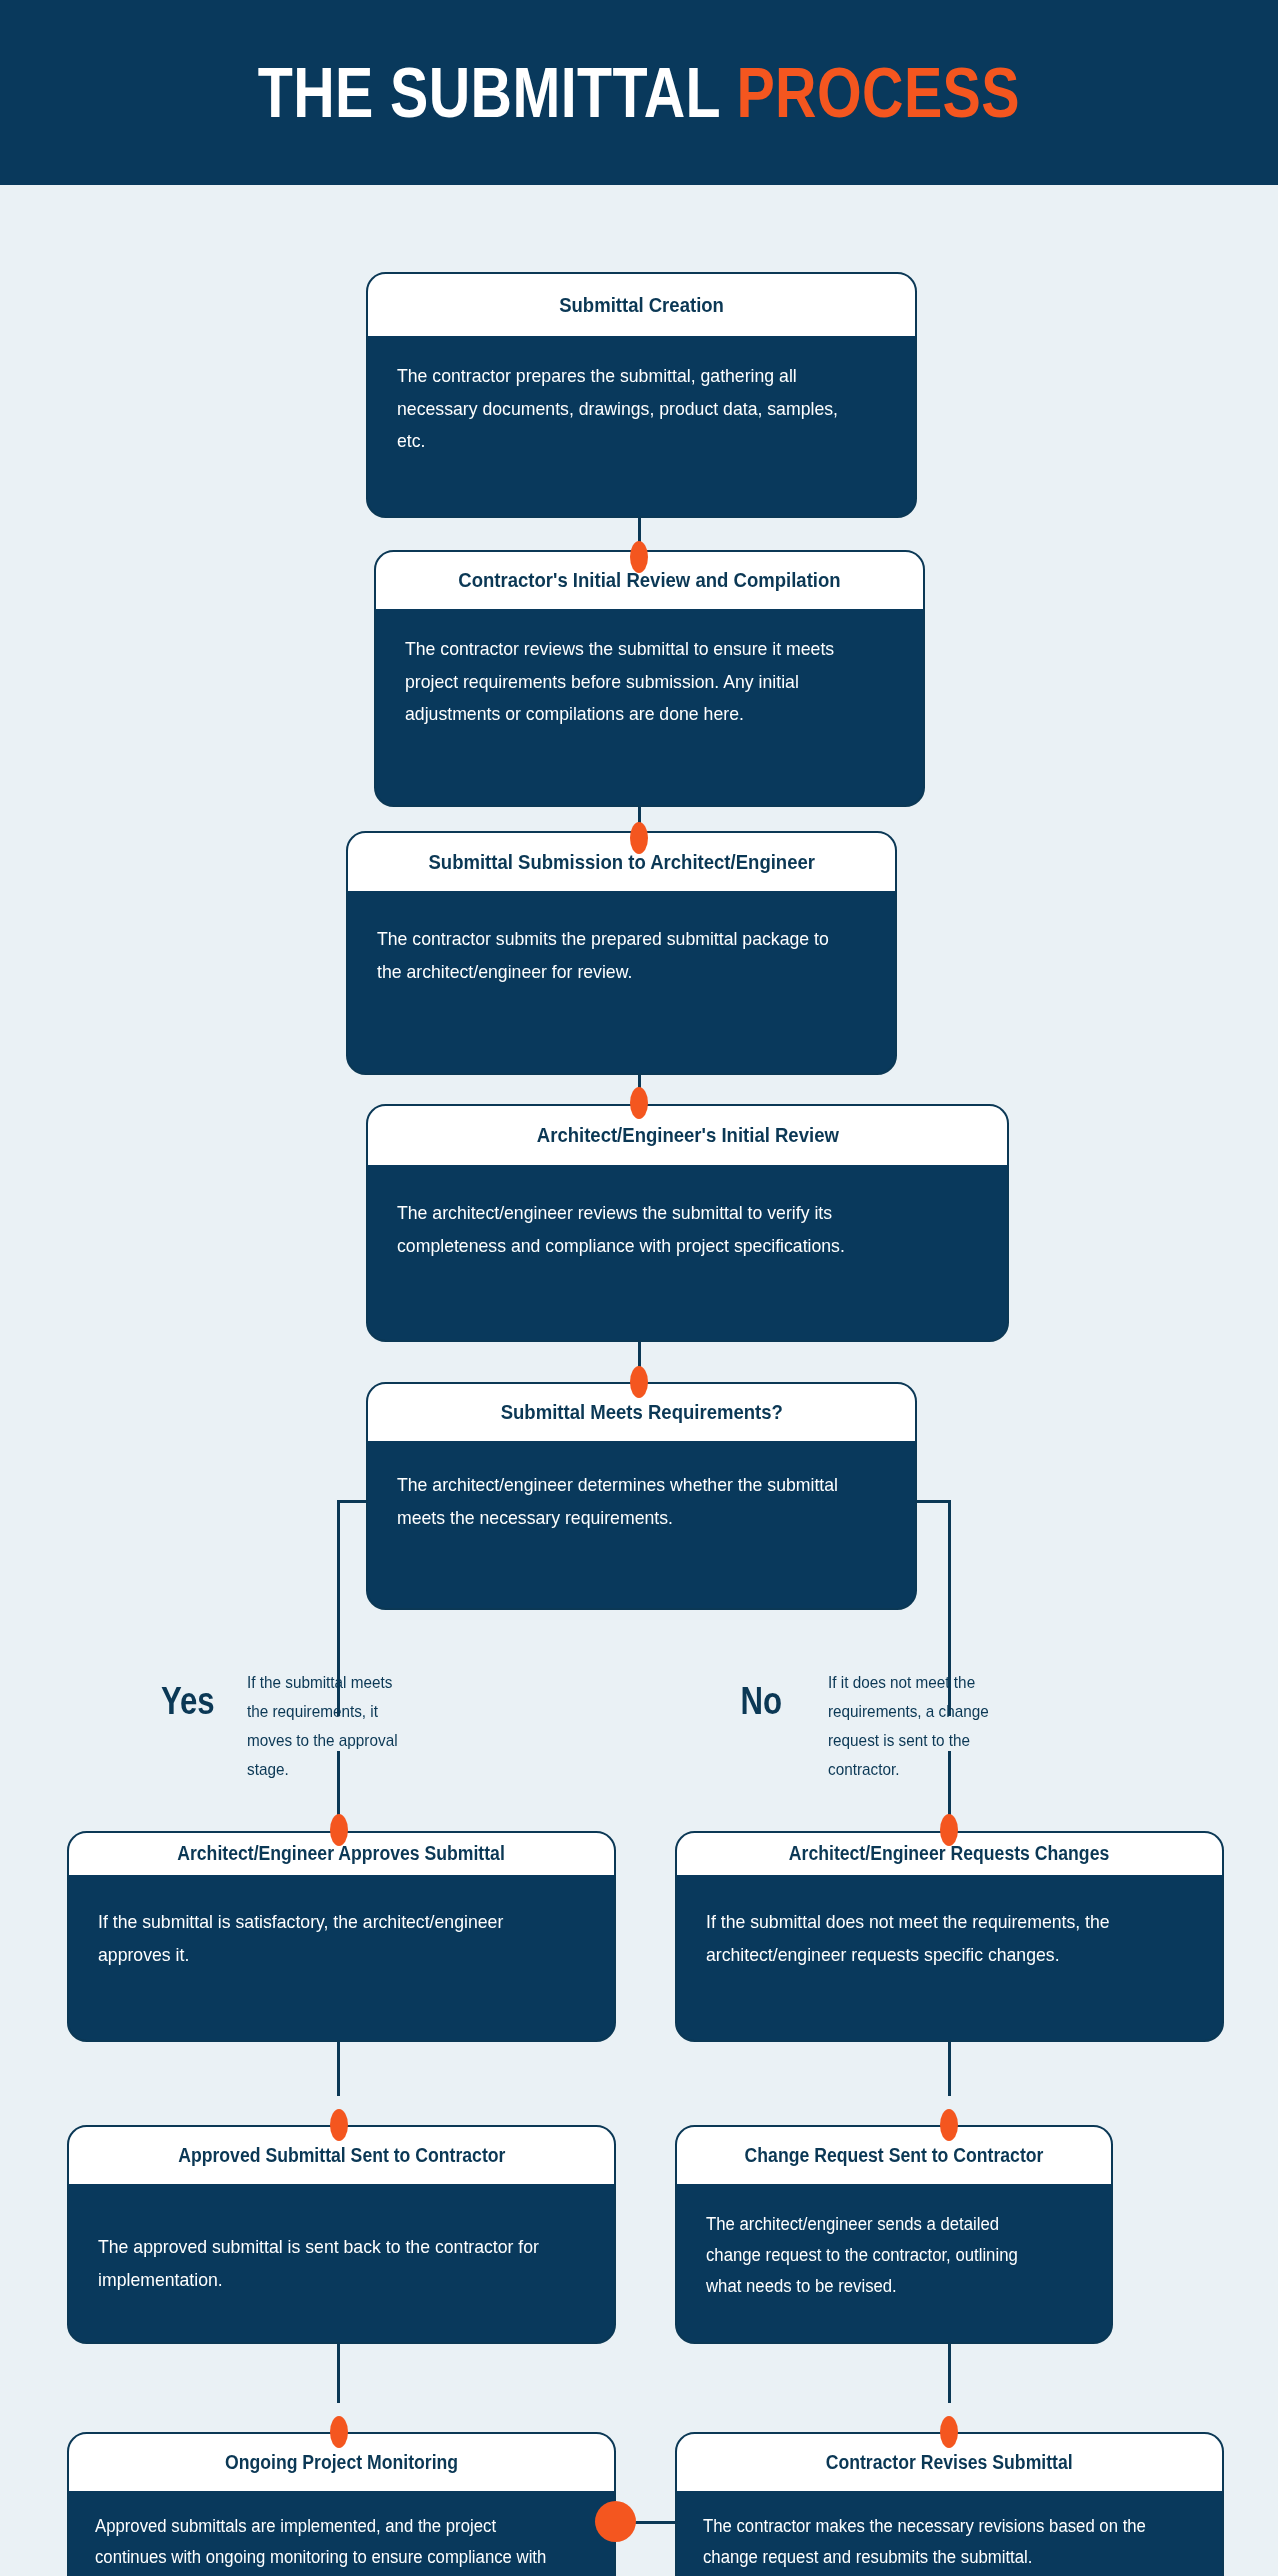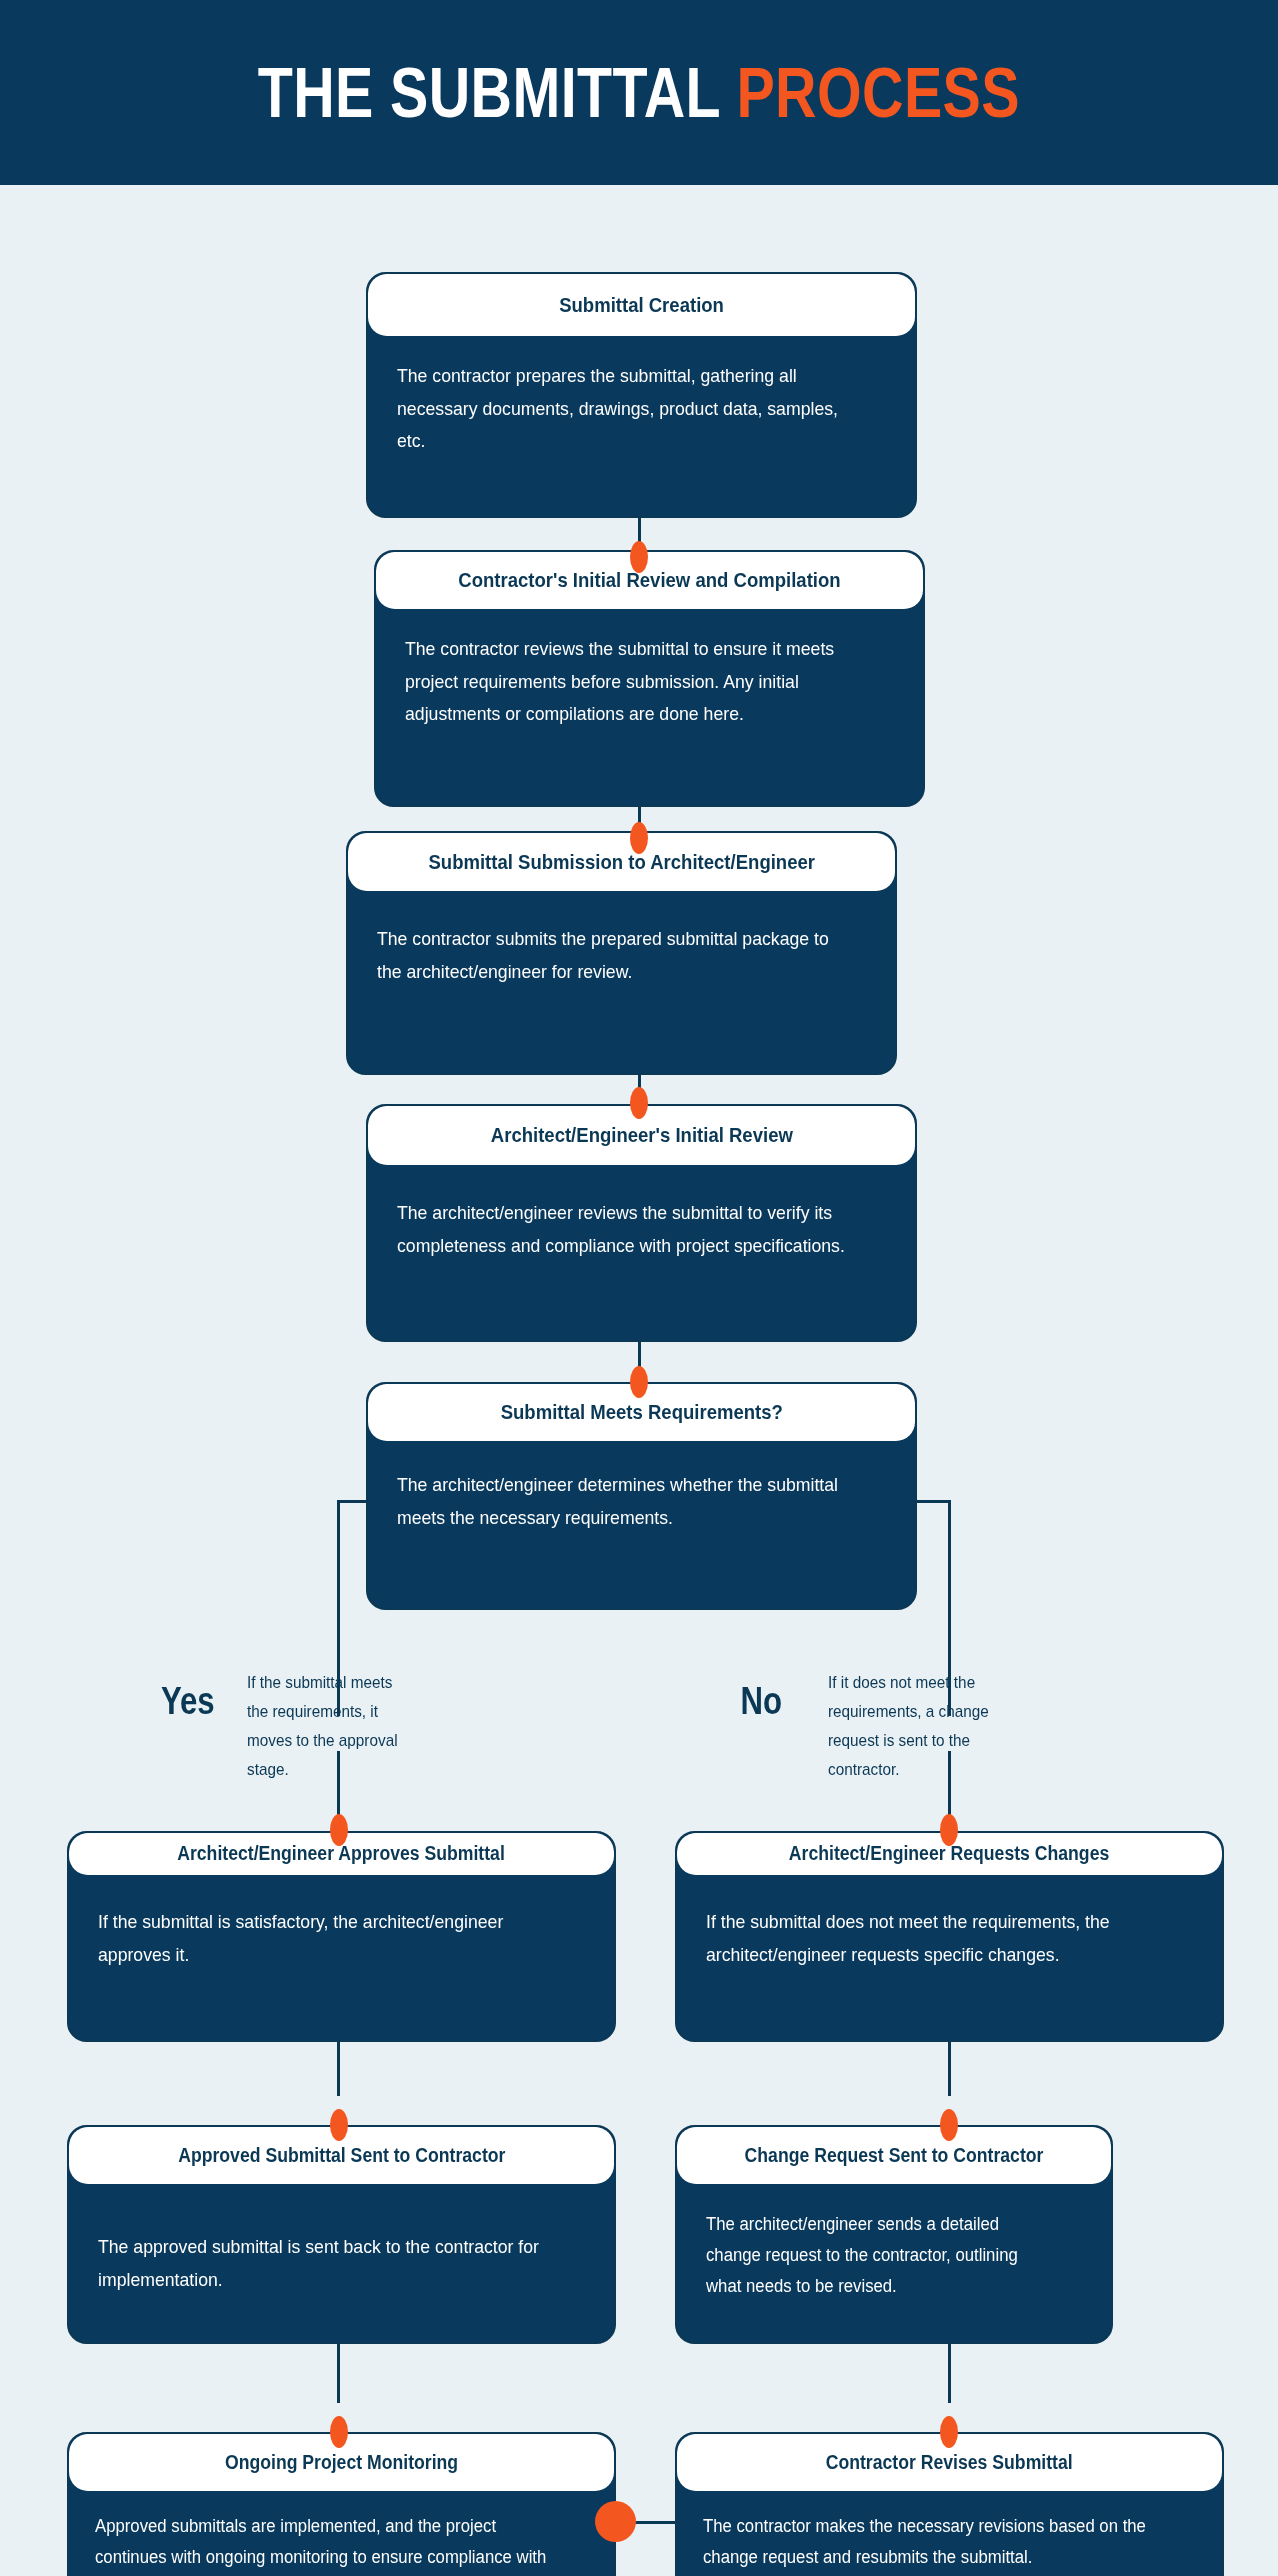"Submittal Creation" .card-head { border-radius: 19px -> none }
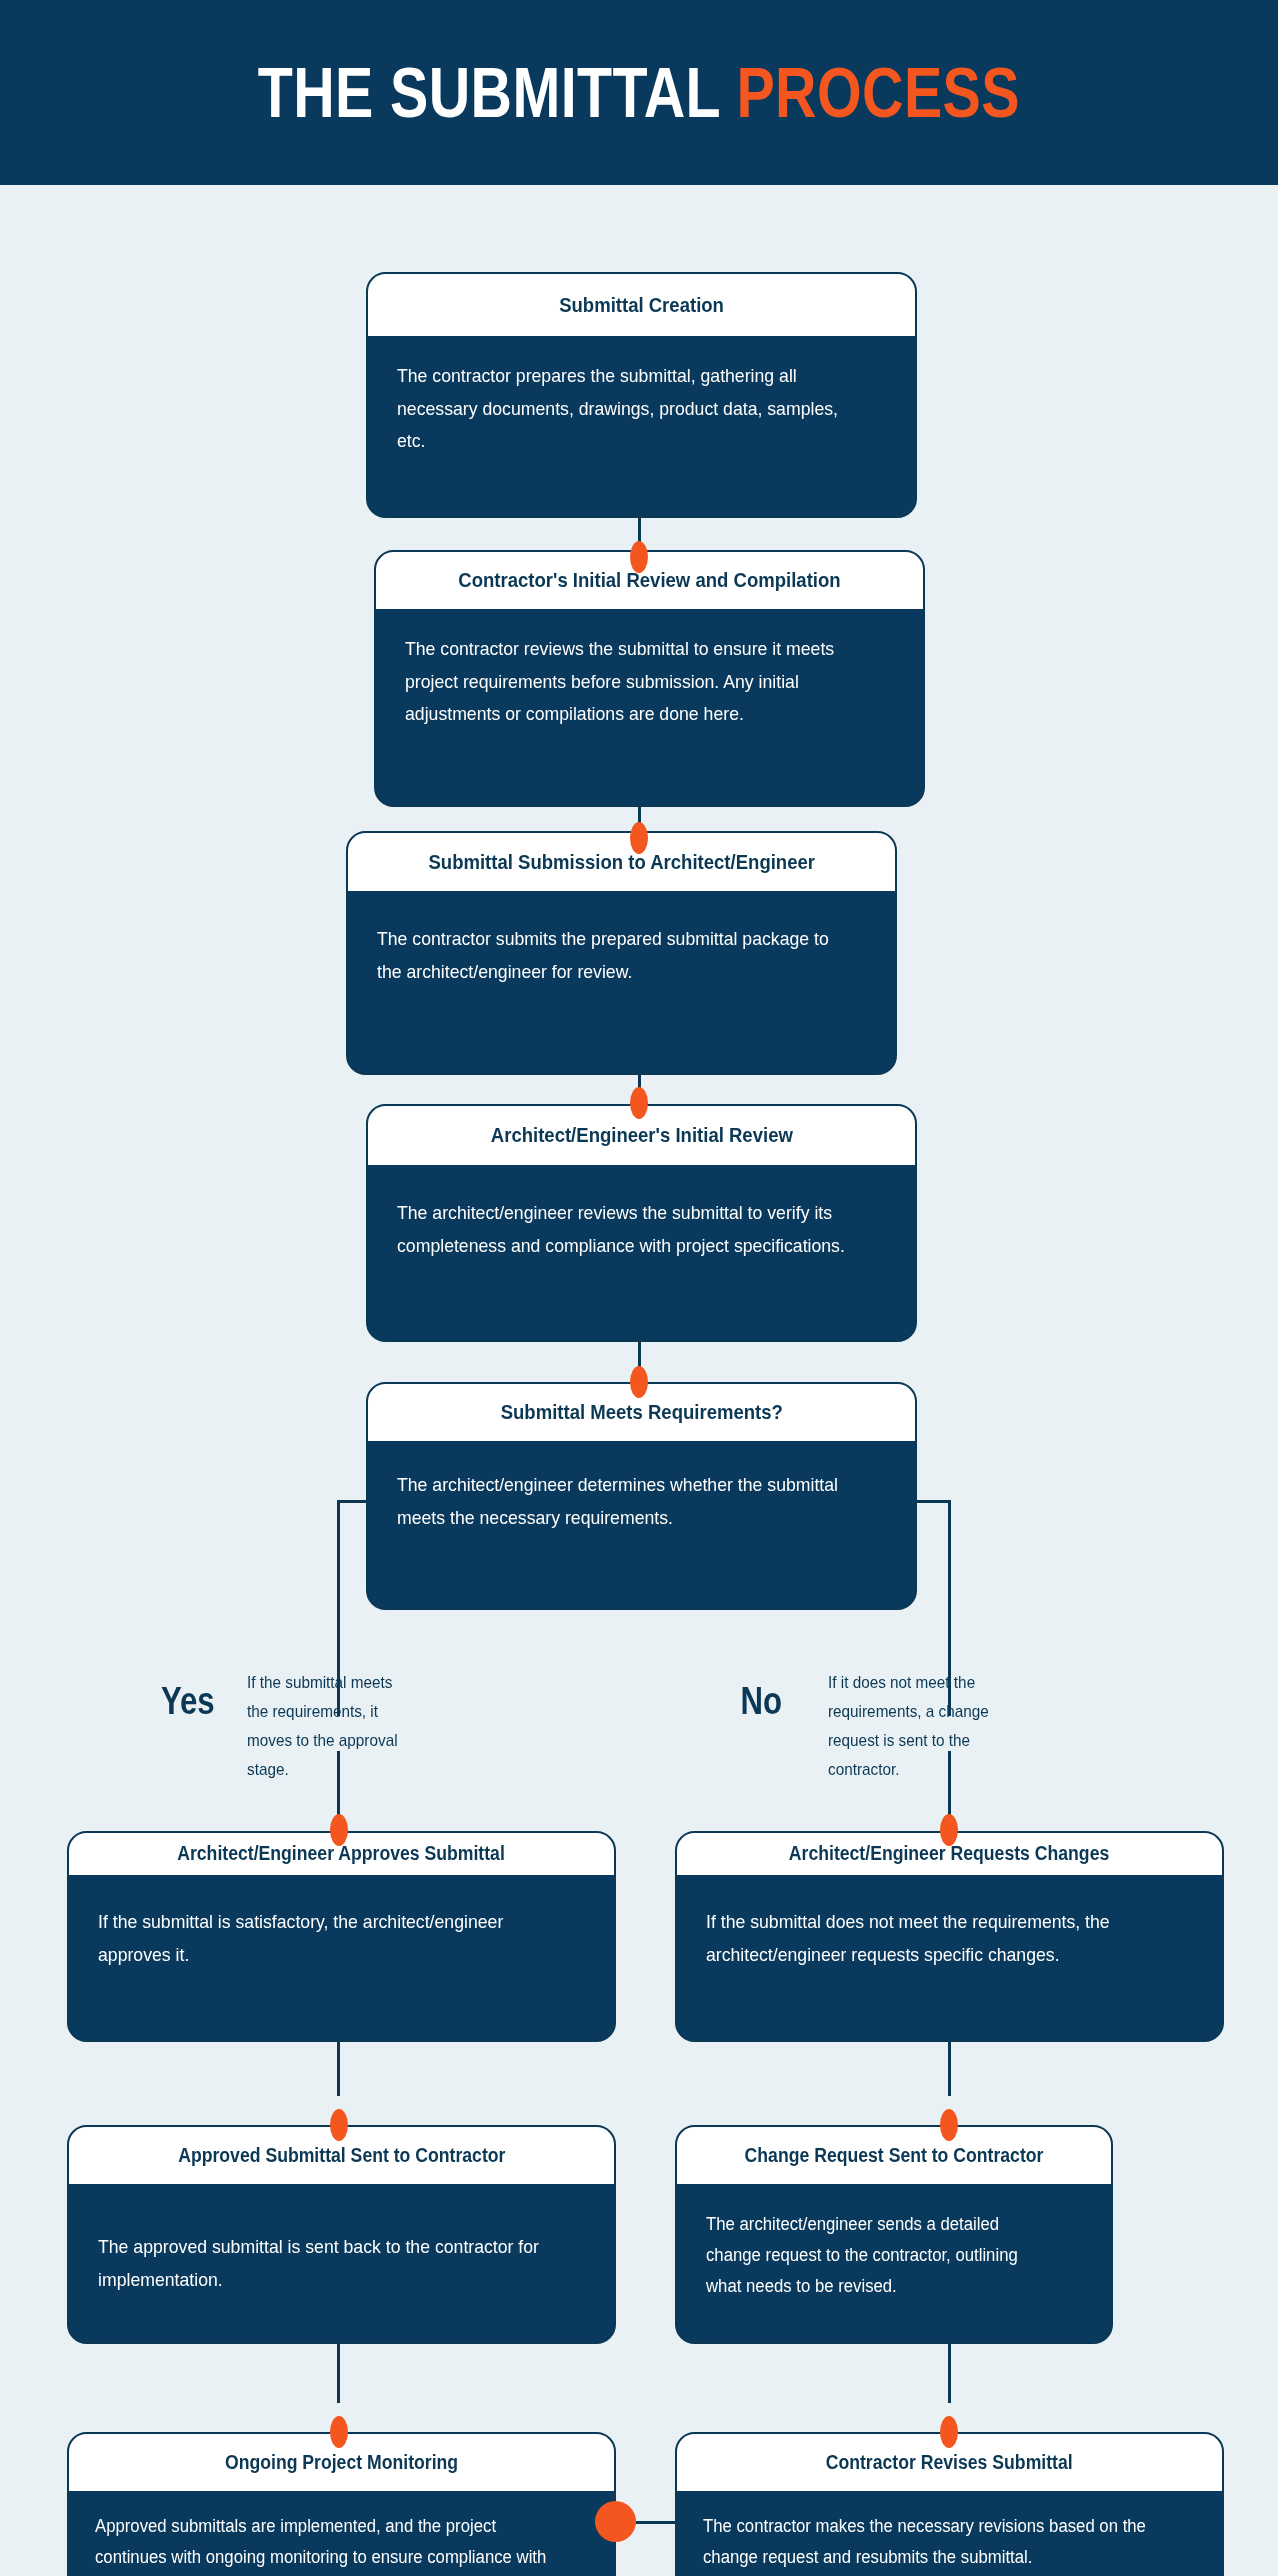"Architect/Engineer's Initial Review" div.card { width: 551px -> 643px }
